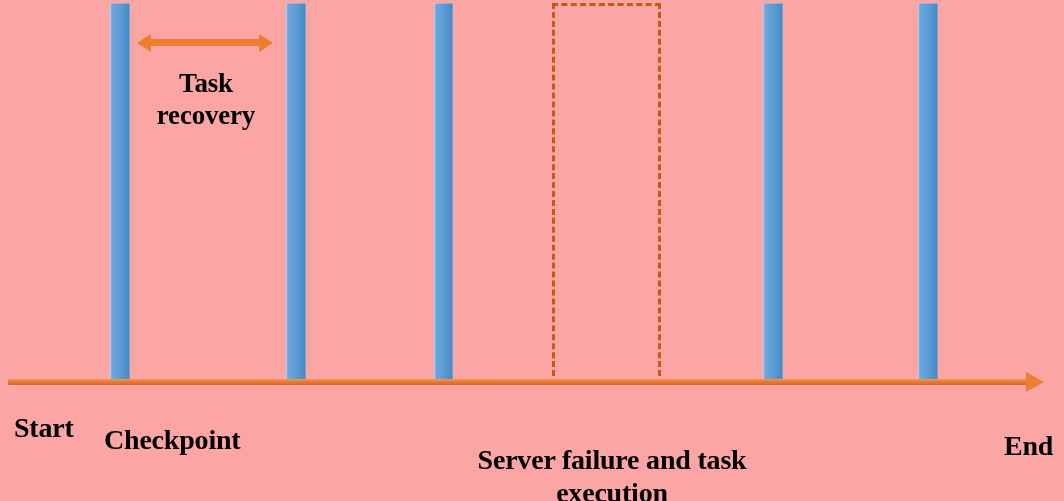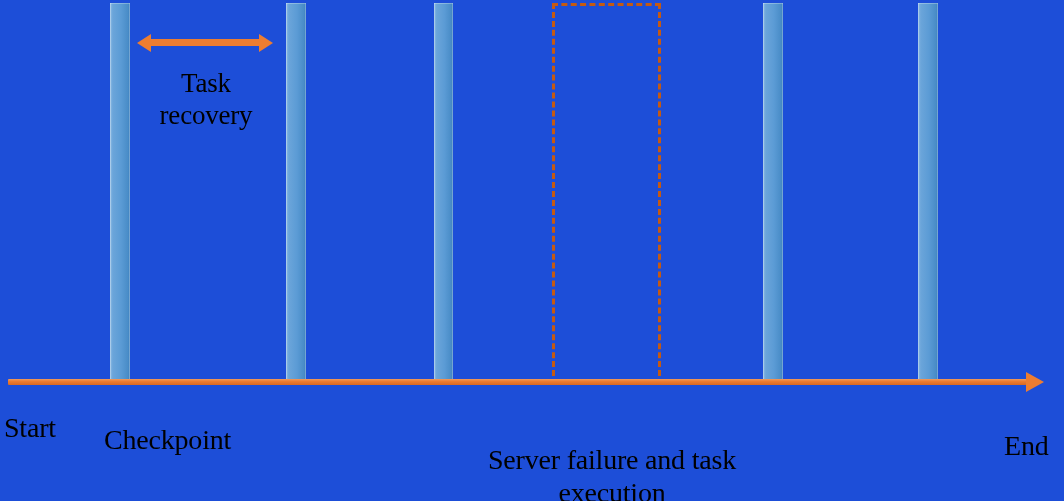"Task" #stage { background: #1d4ed8 -> #fca5a5; font-weight: none -> bold }
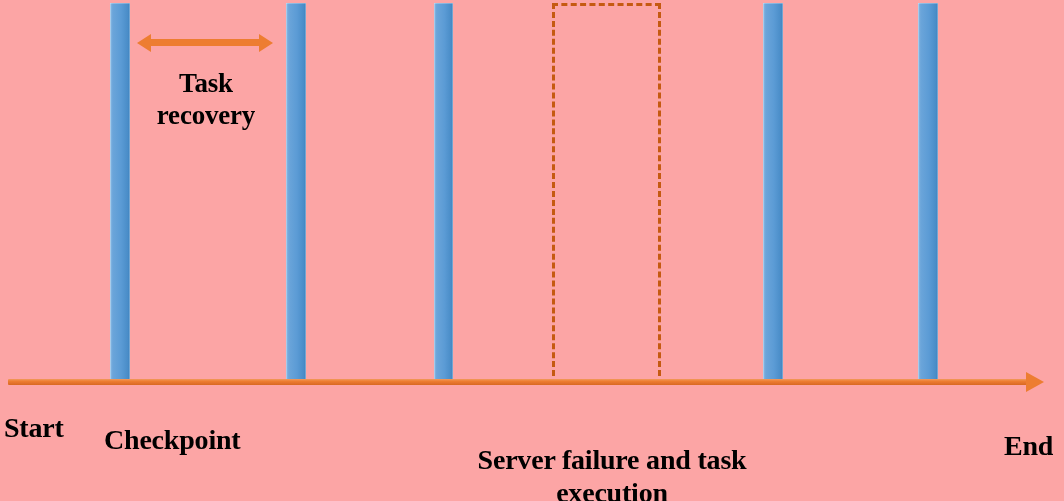"Start" div.label { left: 4px -> 14px }
